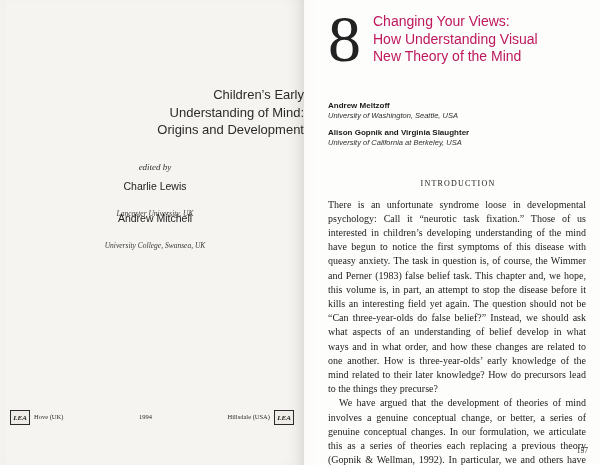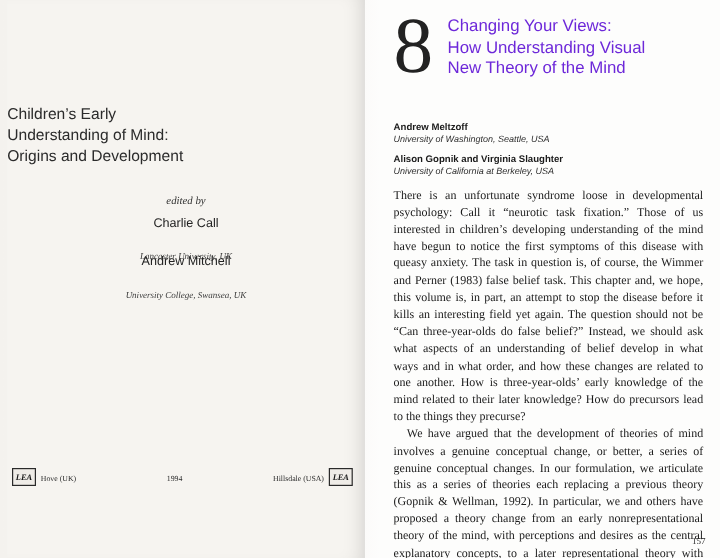"Changing Your Views:" .chapter-title { color: #6d28d9 -> #be185d }
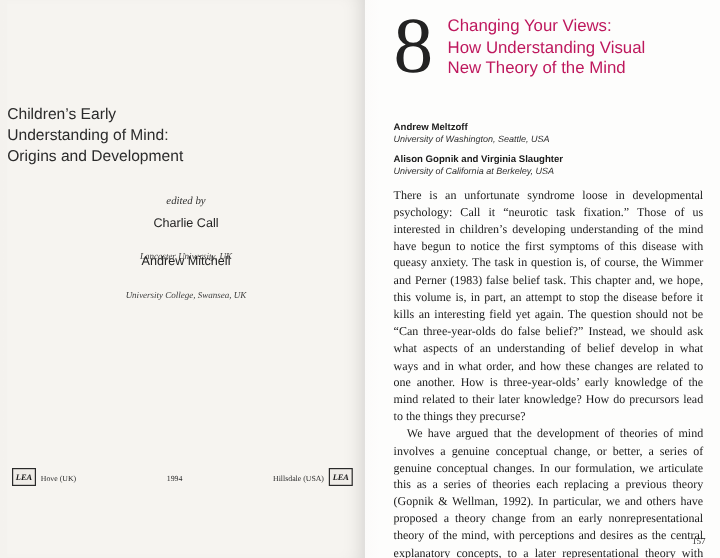"Children’s Early" .lp-title { text-align: left -> right }
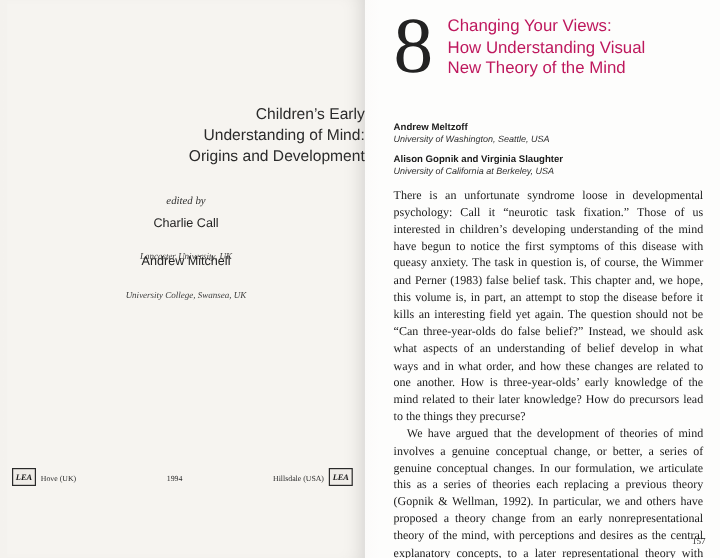"Charlie Call" div.editor-name { text: Call -> Lewis }
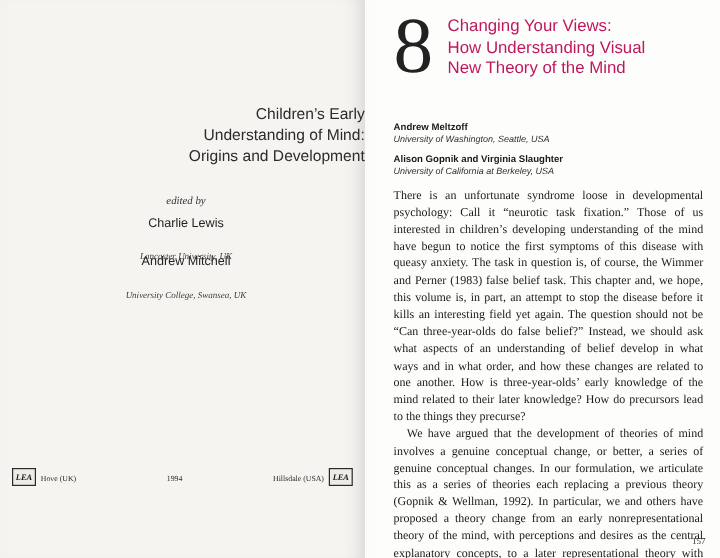"INTRODUCTION" div.section-heading { html: none -> <div>INTRODUCTION</div> }
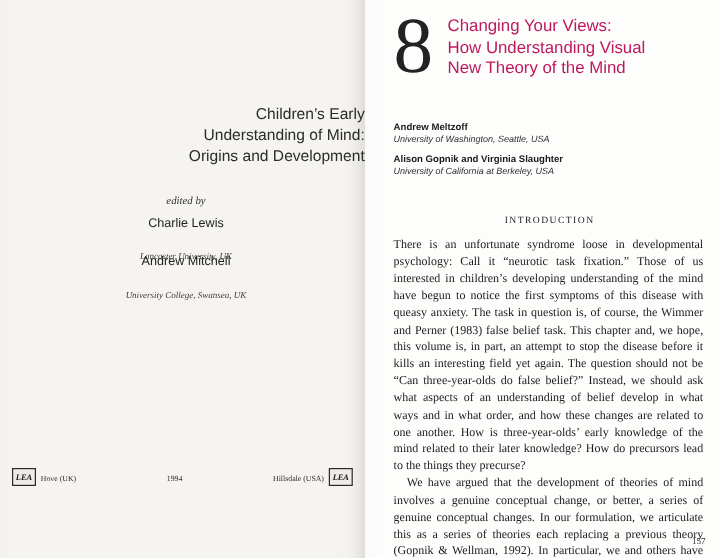"LEA" .publisher { align-items: center -> none; top: 390px -> 410px }
